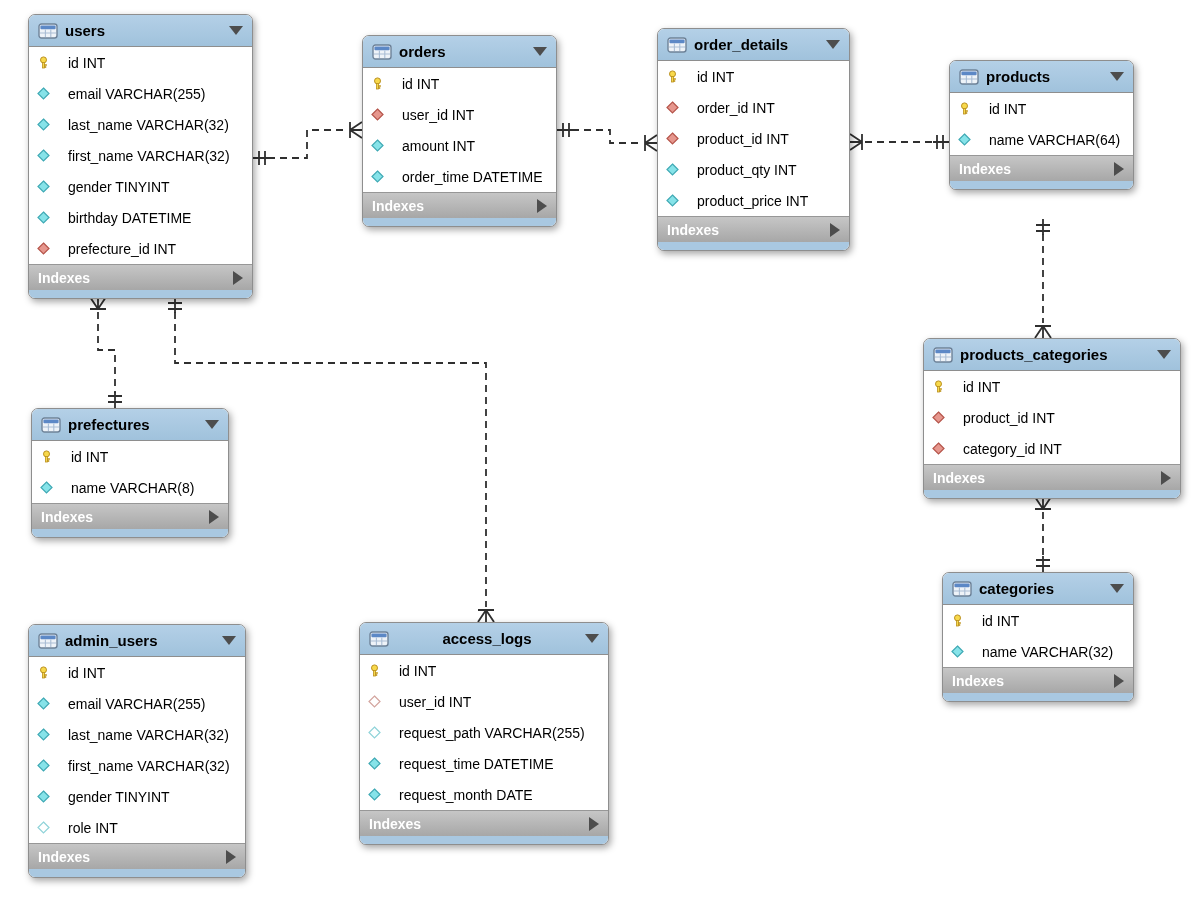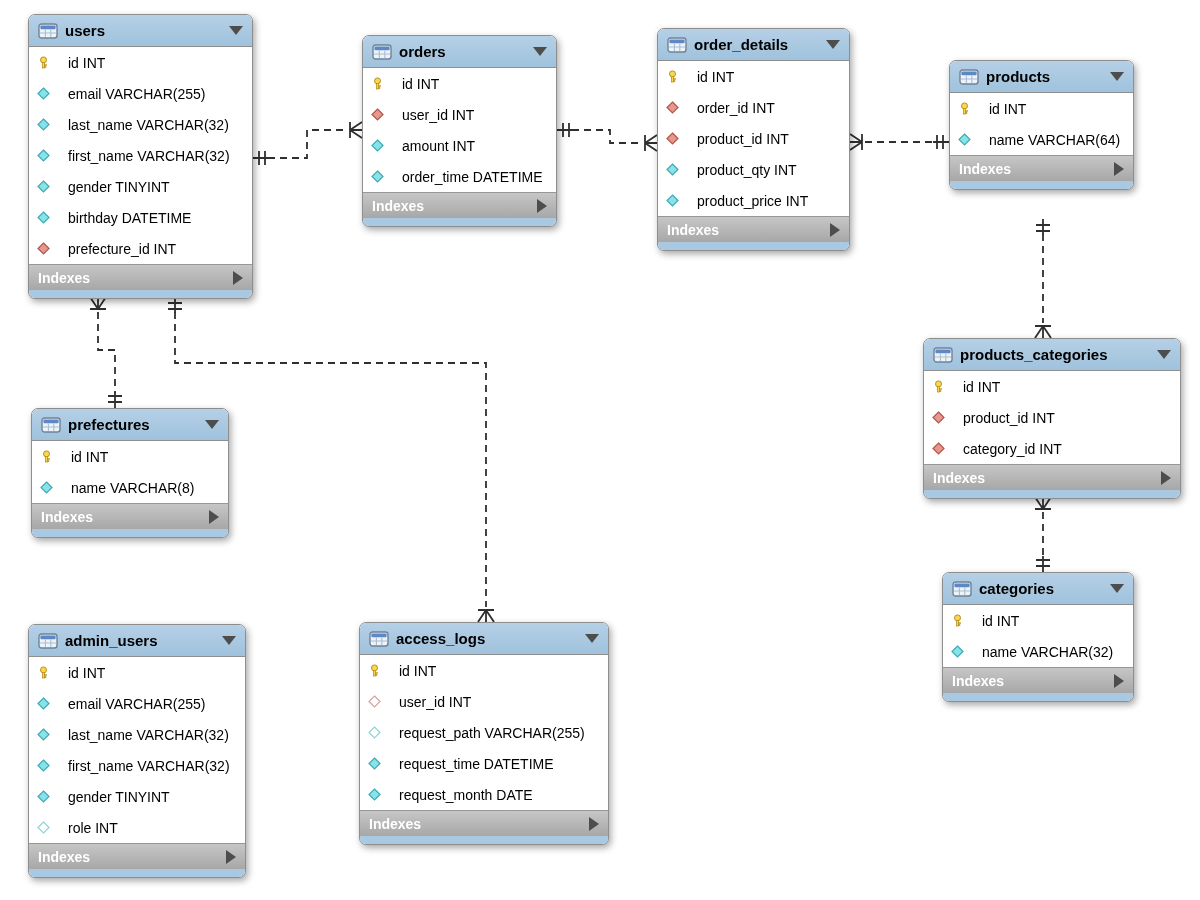"access_logs" div.table-card { text-align: none -> center }
